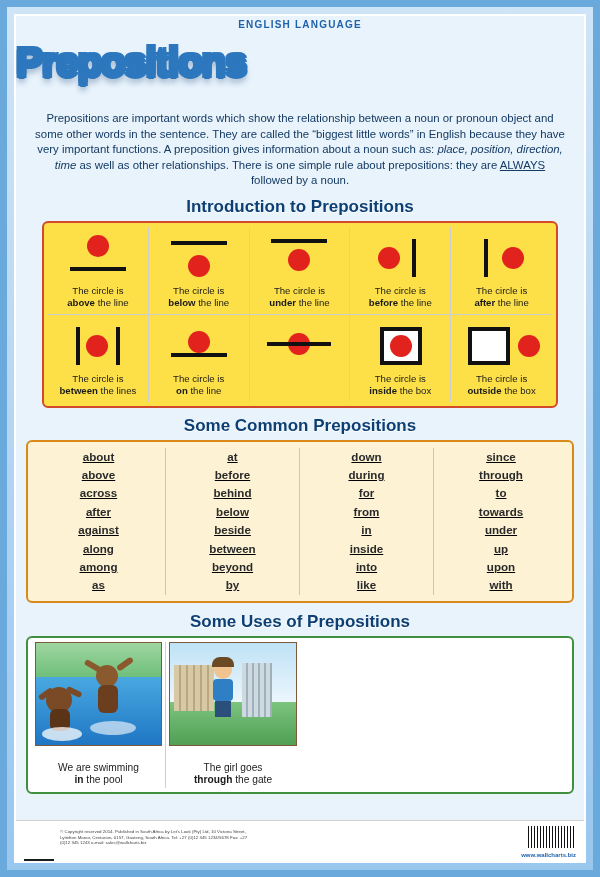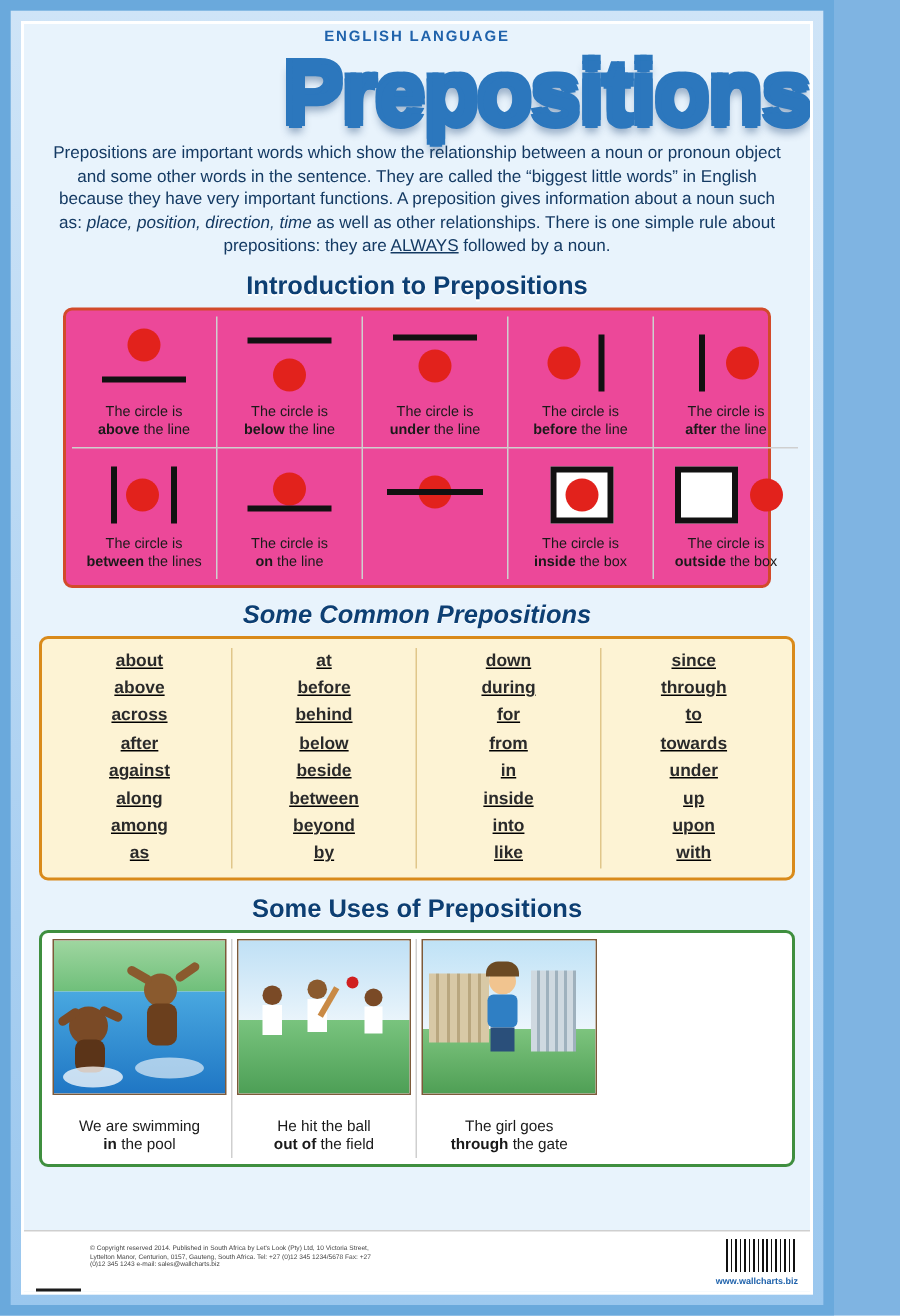"ENGLISH LANGUAGE" .poster { width: 556px -> 600px }
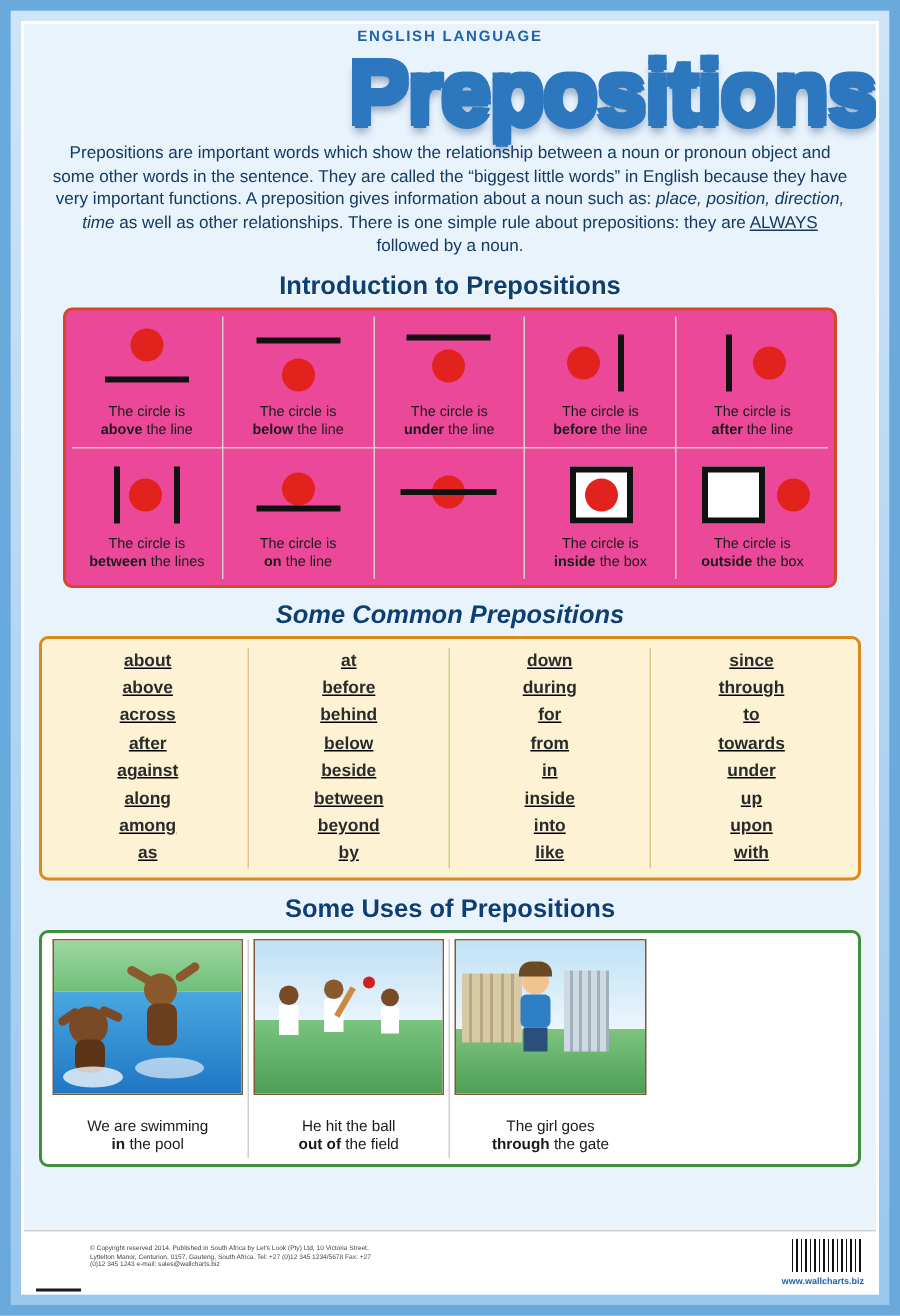"Prepositions" .title { font-size: 60px -> 40px; margin: 0 0 0 0 -> 0 0 16px 0; text-align: right -> left }
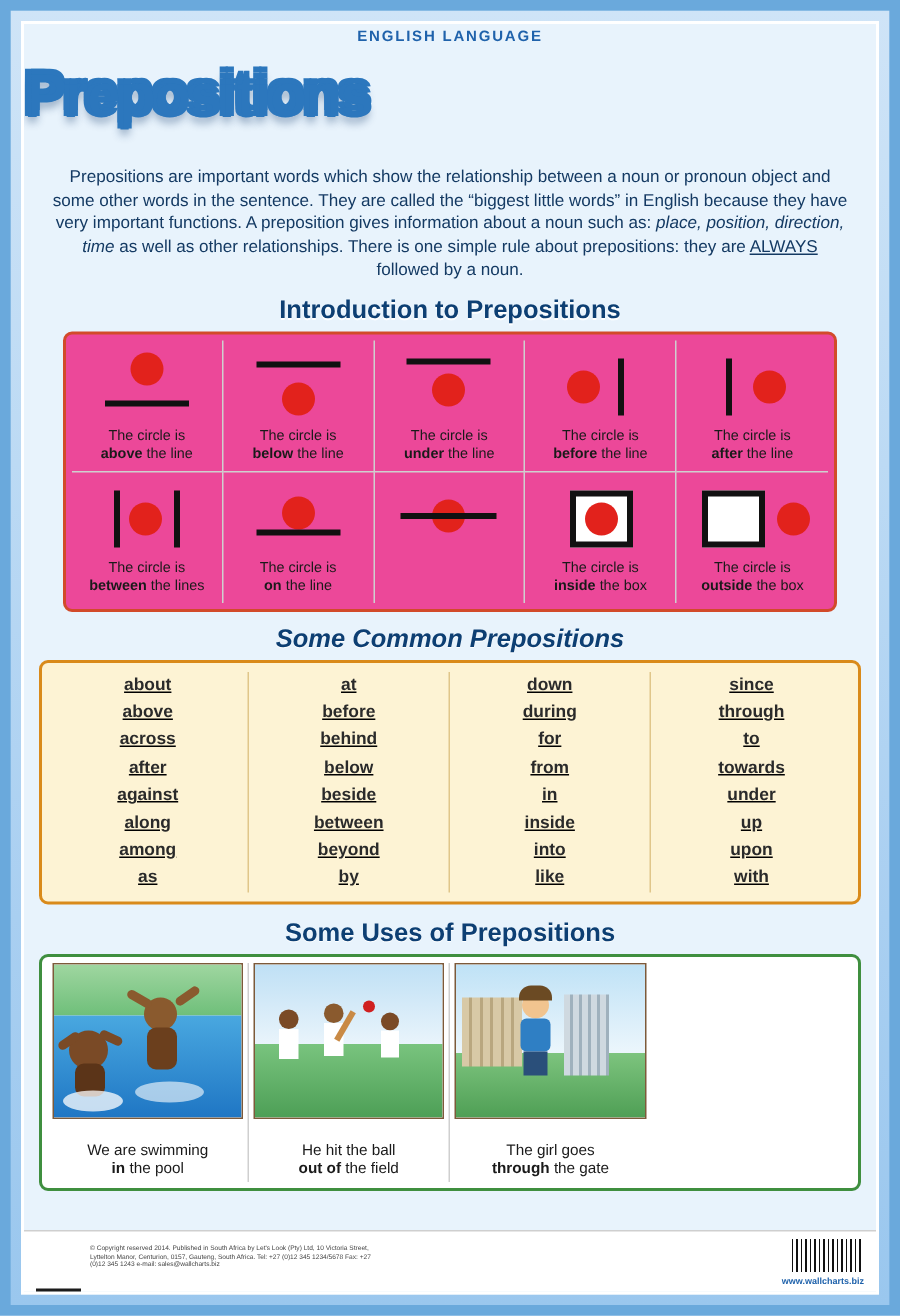"The circle is" .box { background: #ec4899 -> #fde047 }
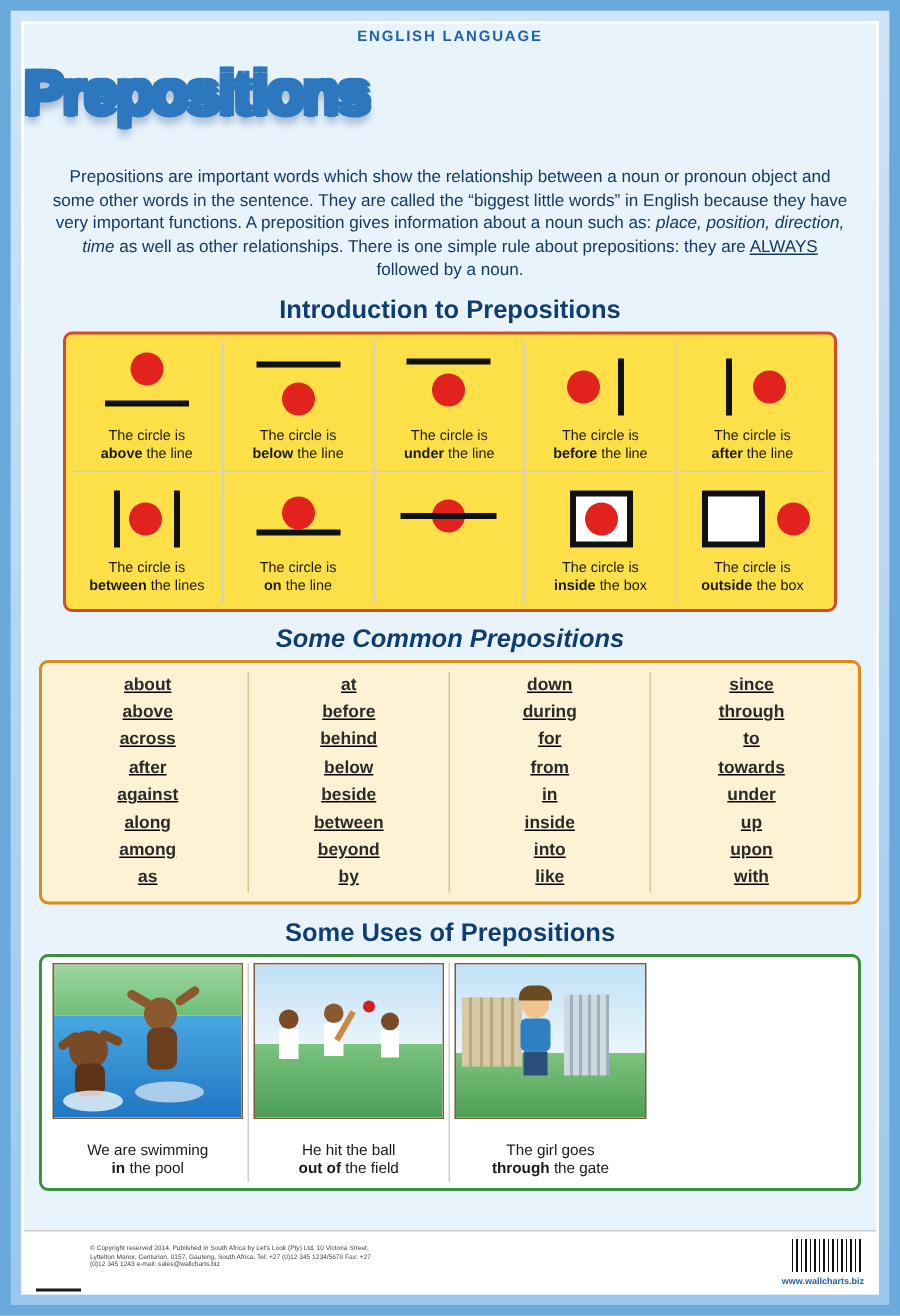"Some Common Prepositions" div.section-head { font-style: italic -> none }
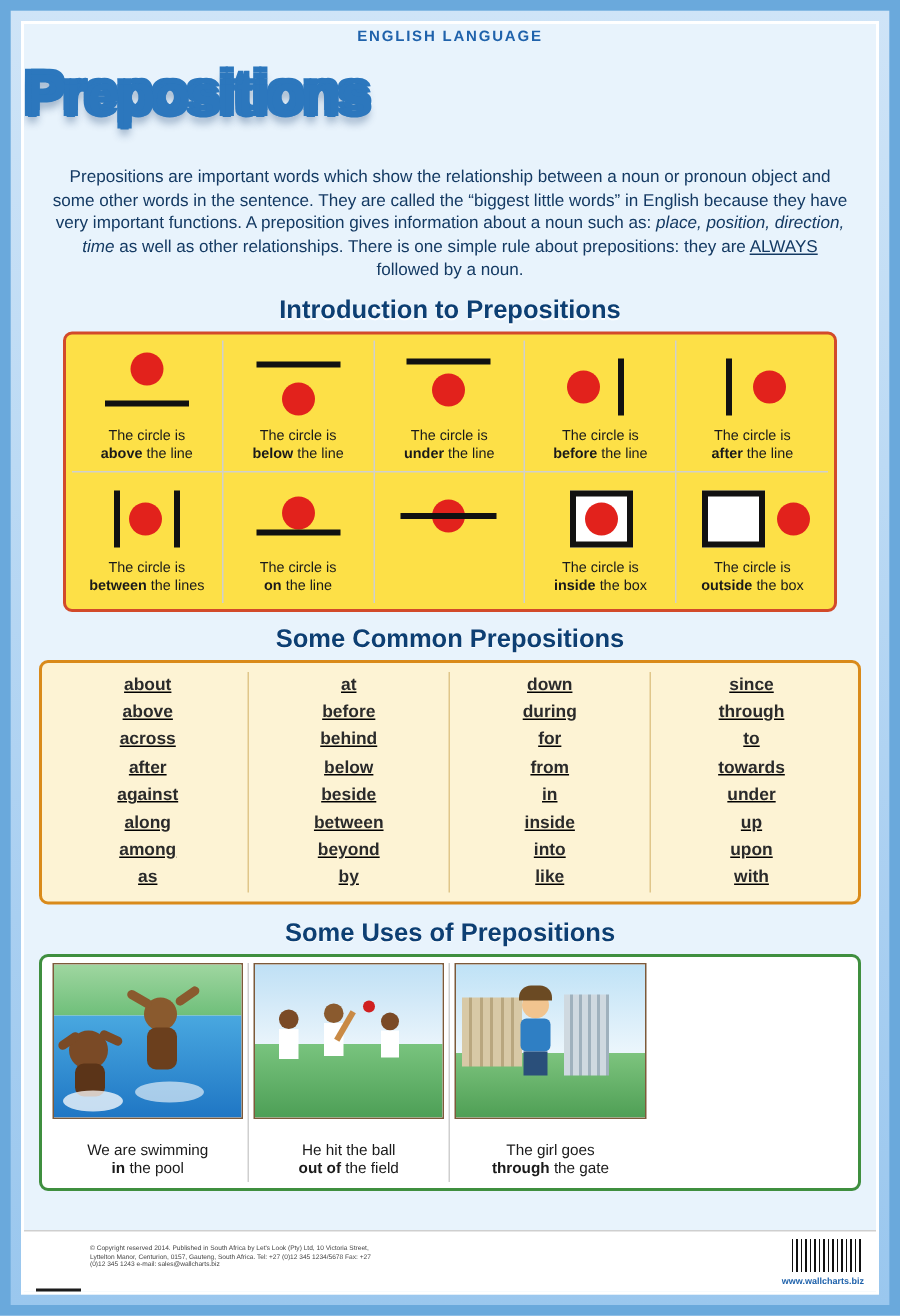"He hit the ball" div.ucell { html: <div> <div> <div></div> <div></div> <div></div> <div></div> <div></div> <div></div> <div></div> <div></div> <div></div> <div></div> </div> <div><span>He hit the ball</span><br><b>out of</b> <span>the field</span></div> </div> -> none }
